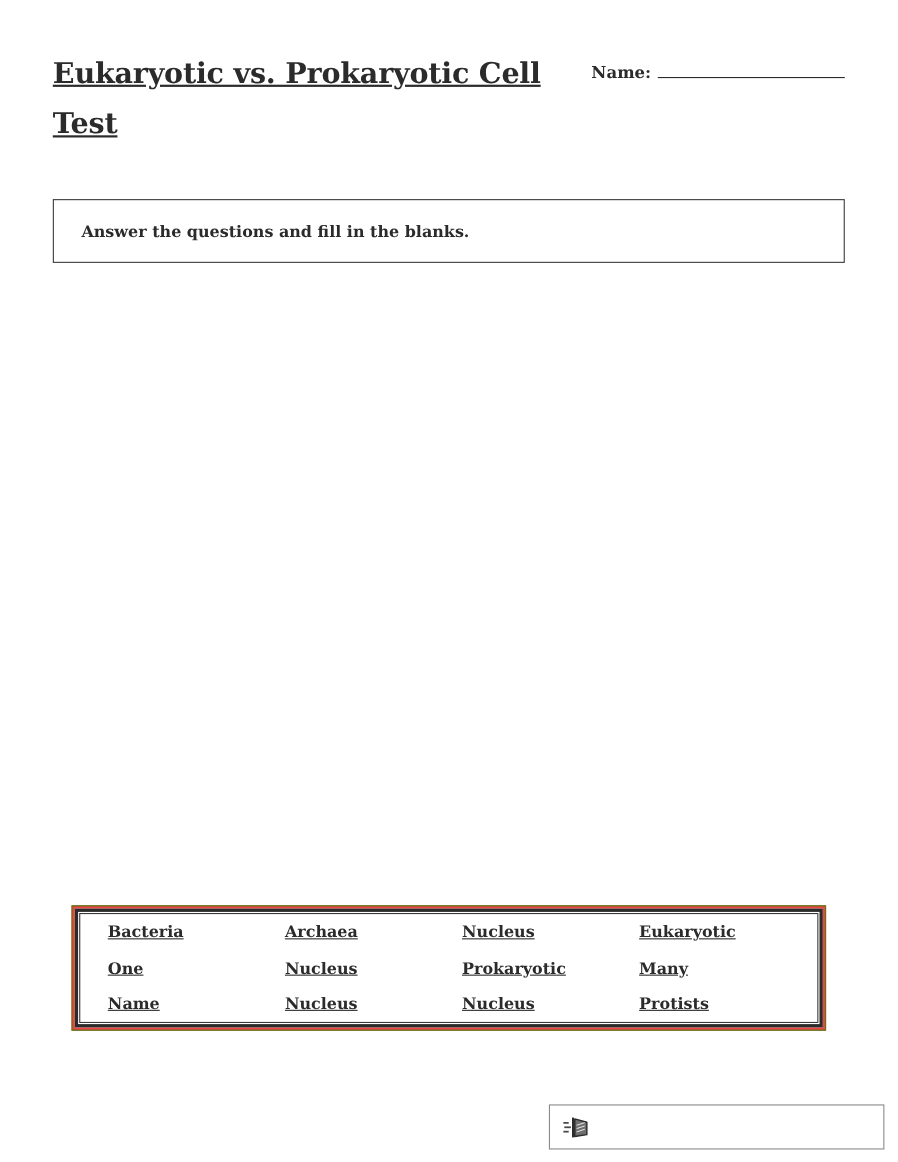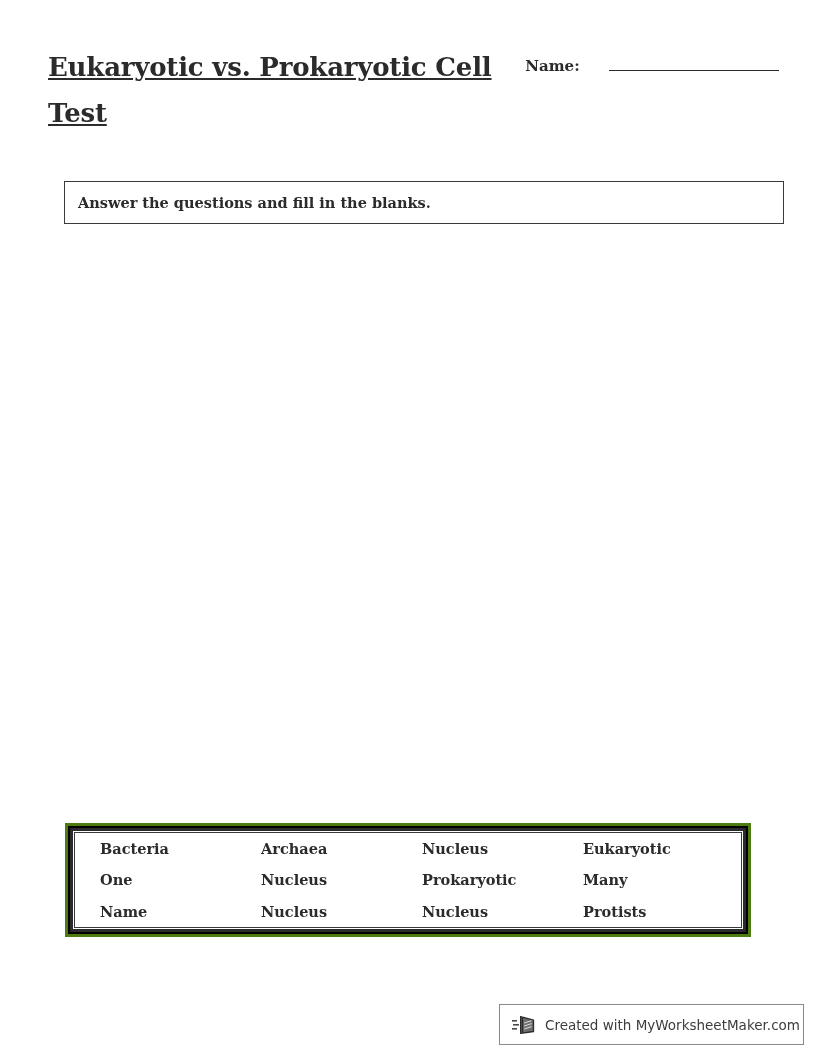"Name:" .field-row { gap: 23px -> none; justify-content: center -> flex-end }
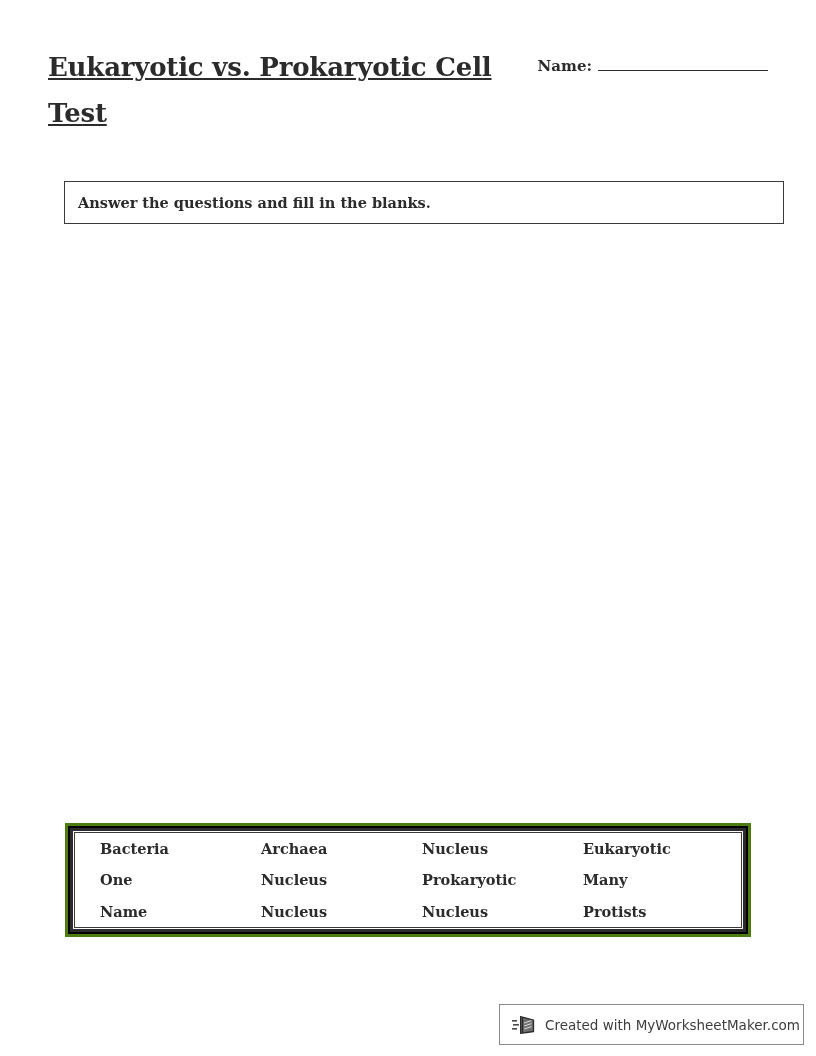"Answer the questions and fill" .instruction-box { height: 43px -> 58px; left: 64px -> 48px; padding-left: none -> 12px }
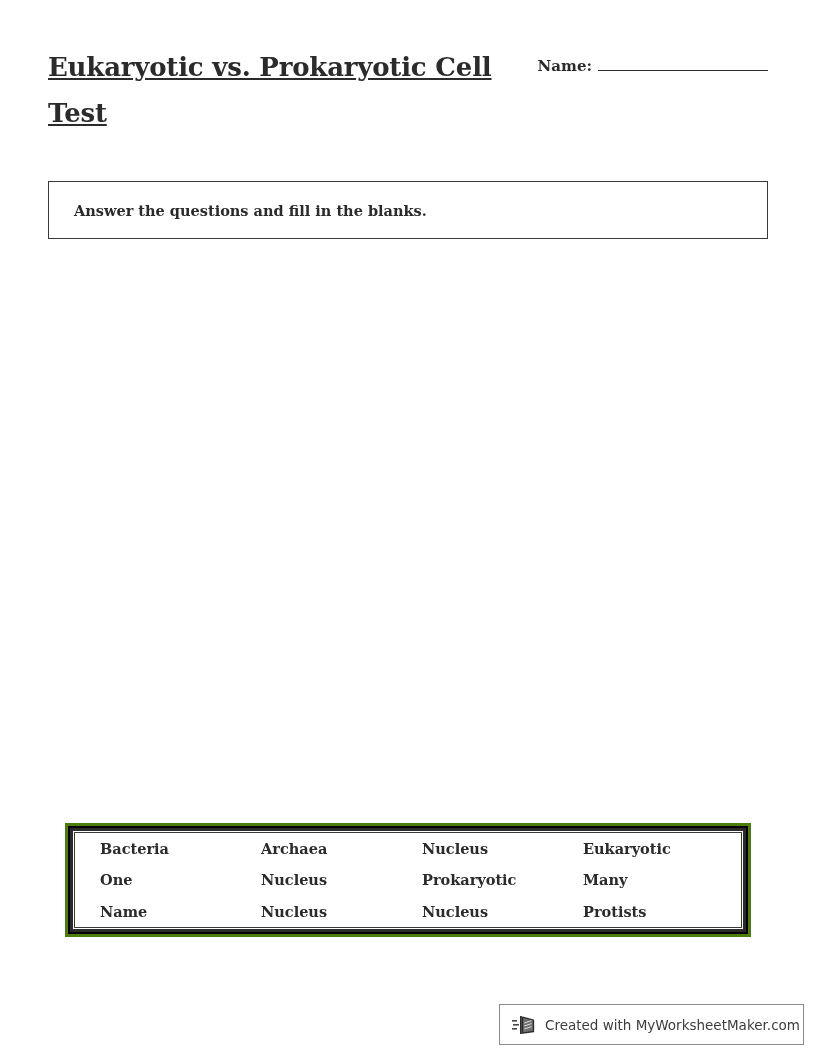"Bacteria" .word-bank { background: #000000 -> #ef4444; border: 3px solid #4d7c0f -> 1px solid #4d7c0f; text-decoration: none -> underline }
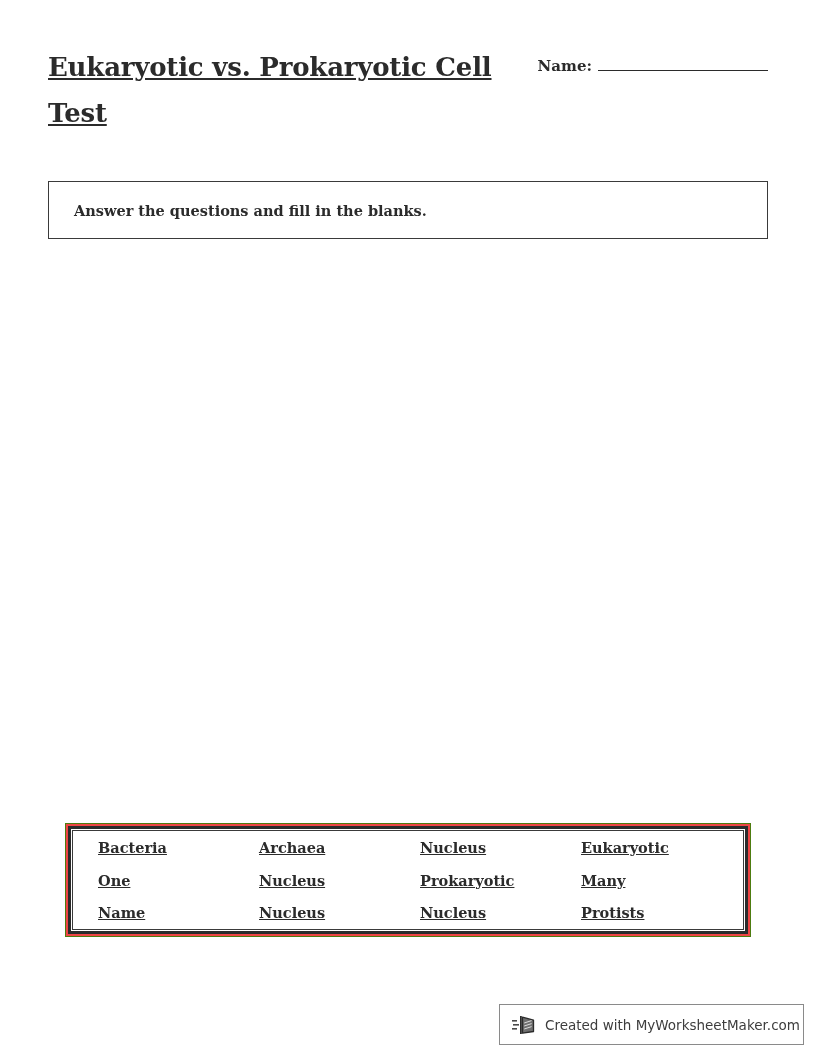"Created with MyWorksheetMaker.com" span.footer-text { html: <span>Created with MyWorksheetMaker.com</span> -> none }
